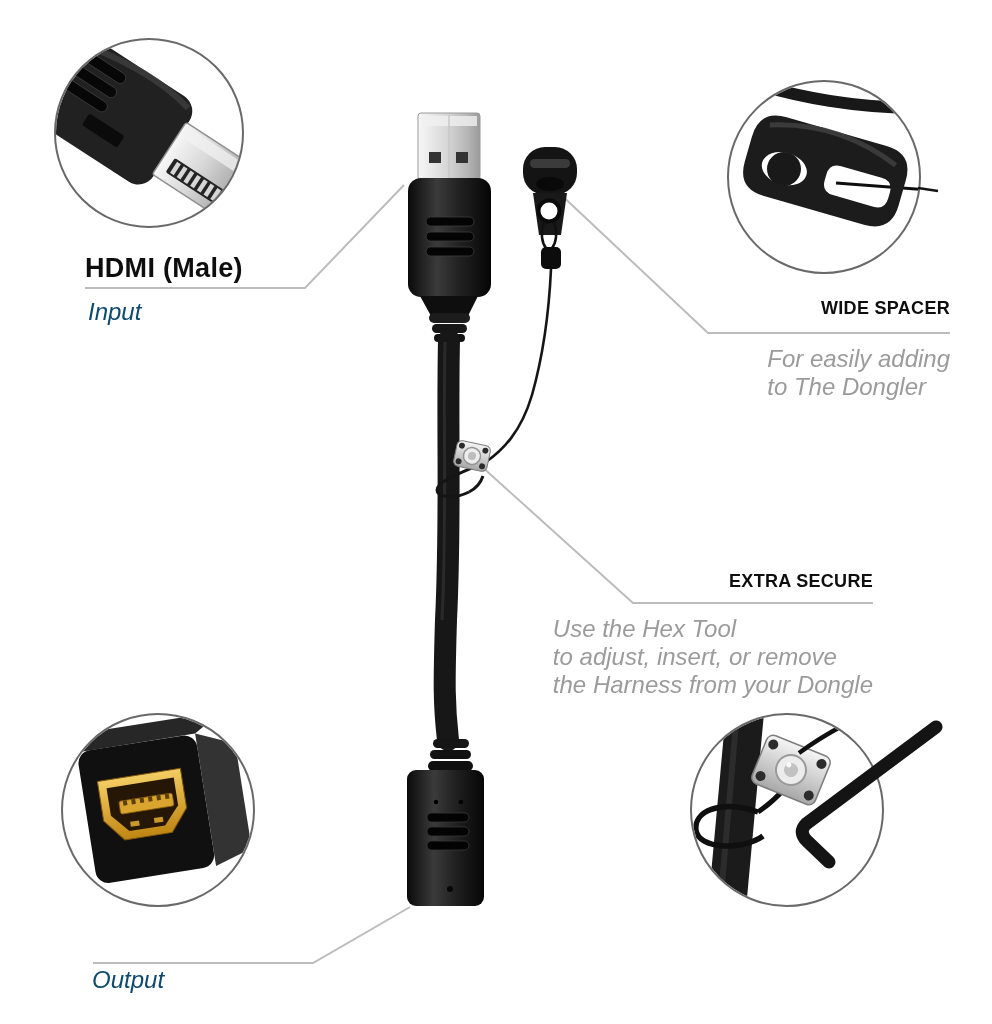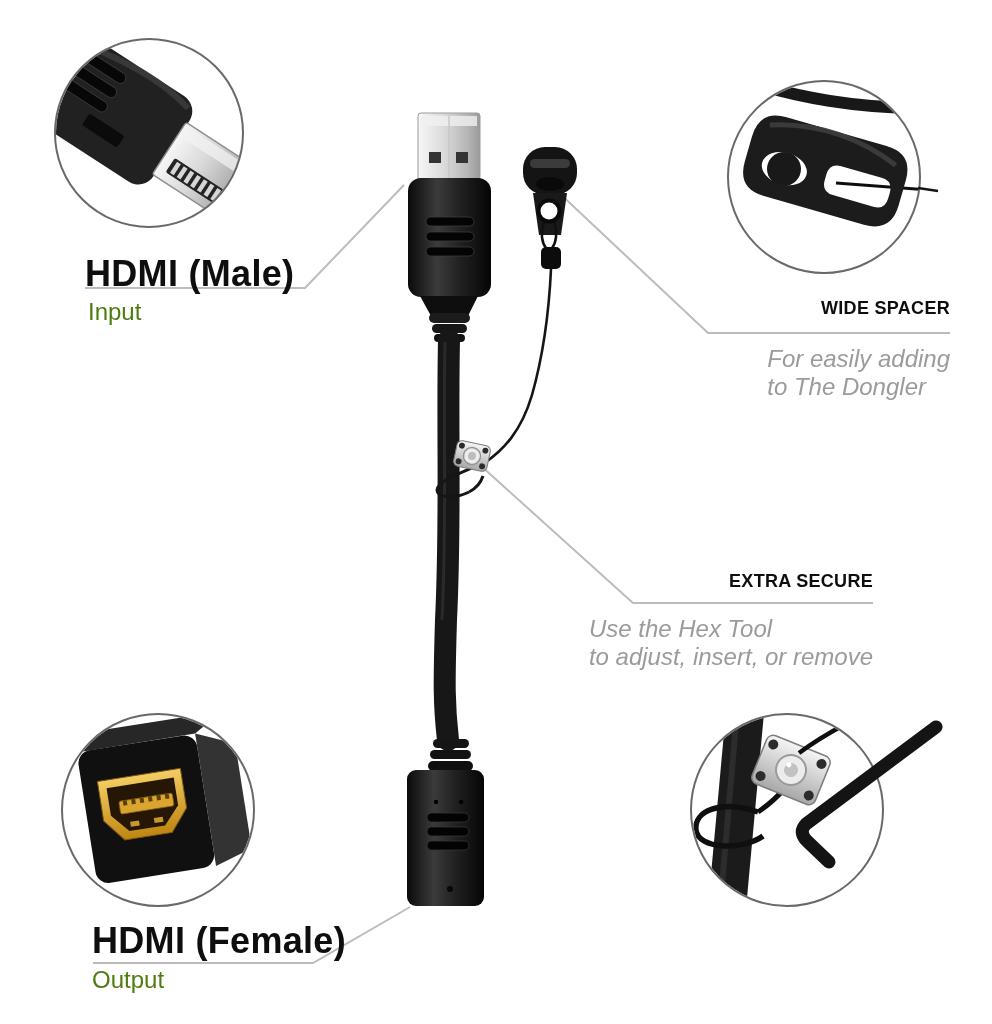"HDMI (Male)" .c-title { font-size: 36px -> 27px }
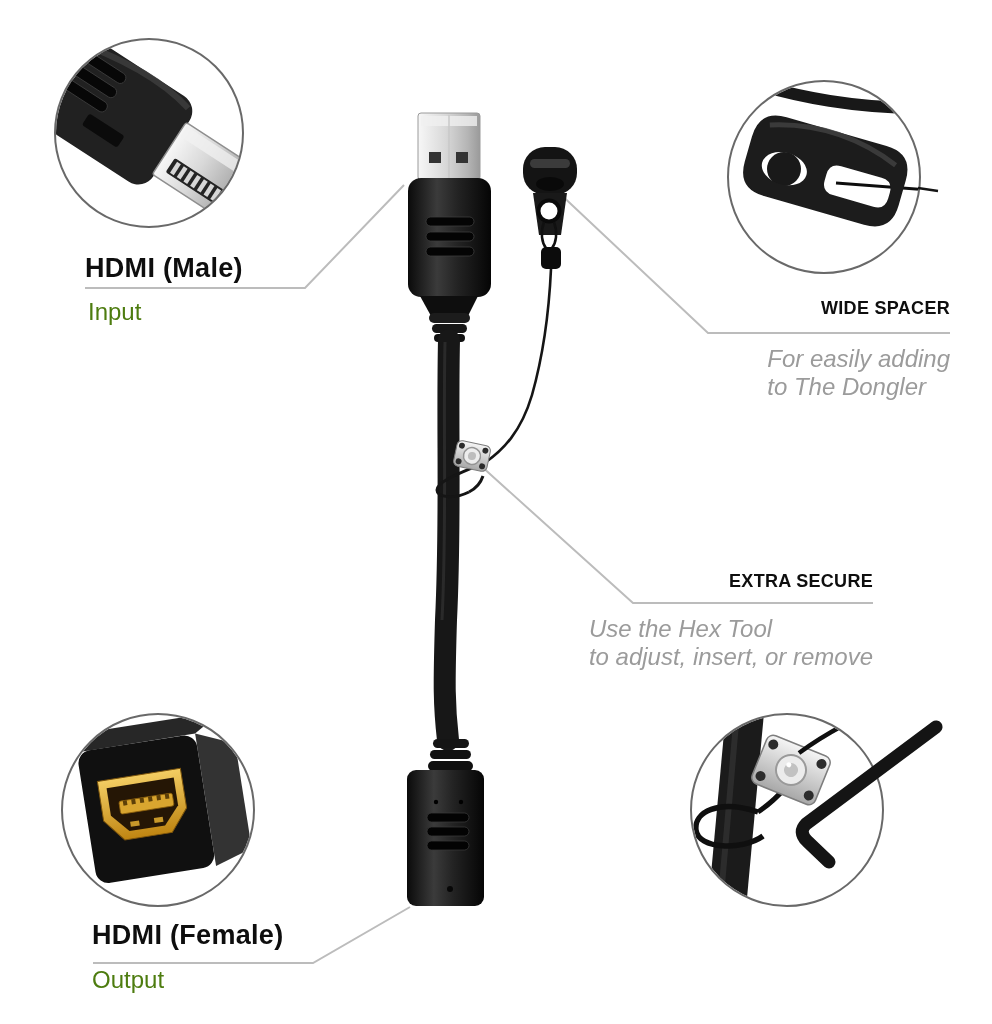"Input" .c-sub { color: #4d7c0f -> #0c4a6e; font-style: none -> italic }
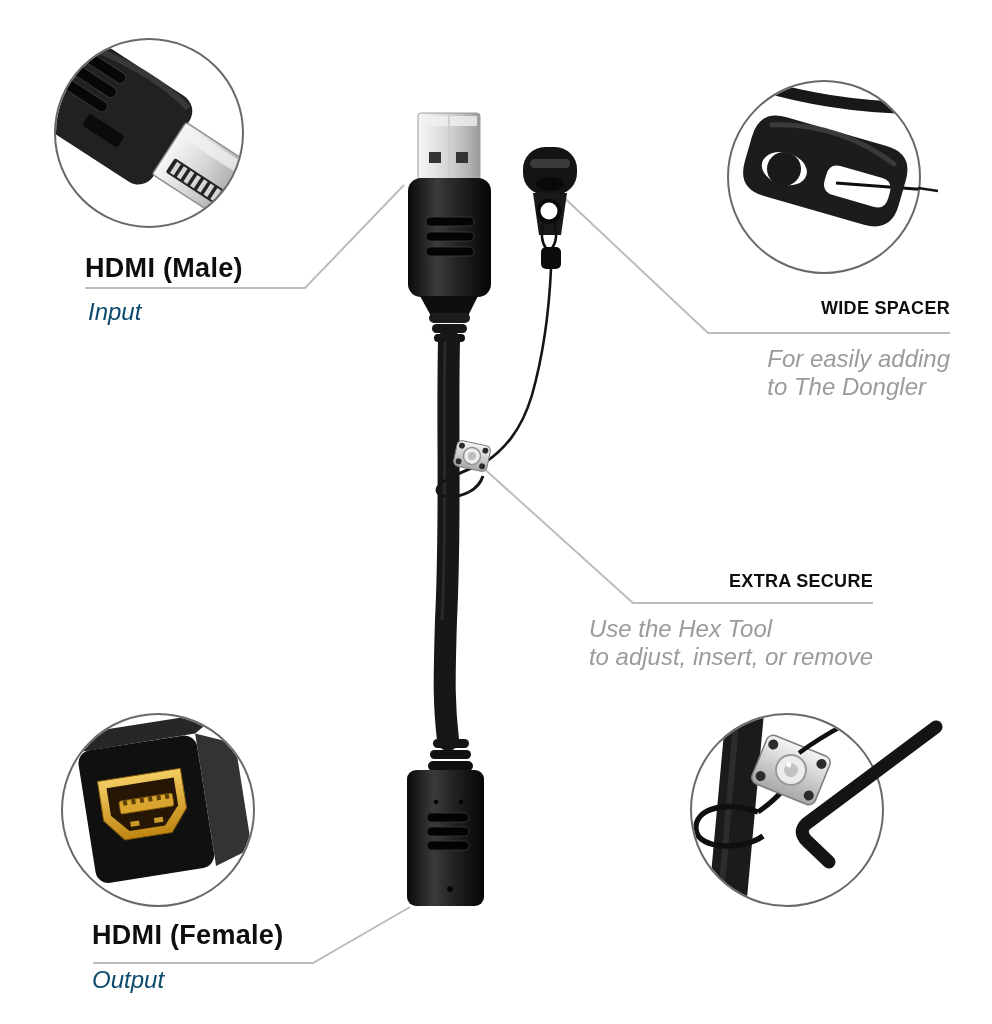"the Harness from your Dongle" div { html: none -> <div>the Harness from your Dongle</div> }
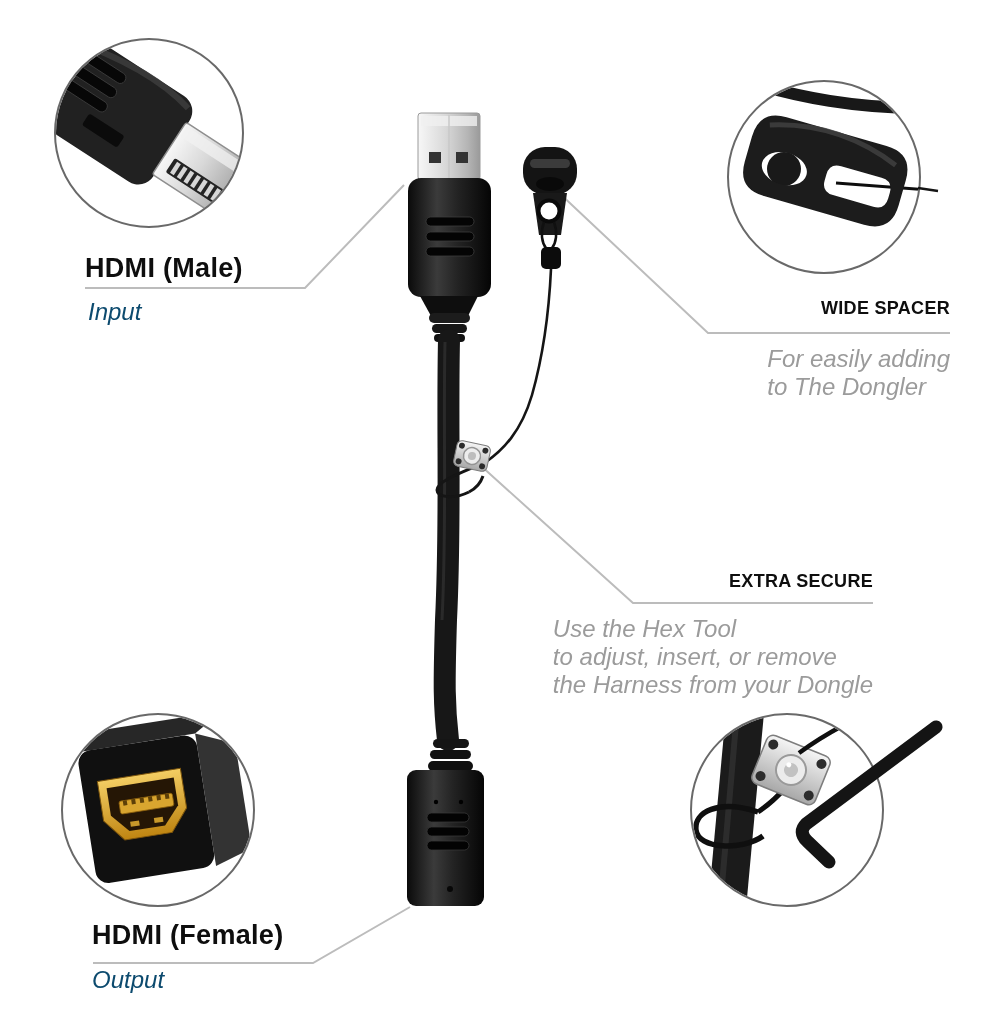"HDMI (Female)" div.c-title { html: <div>HDMI (Female)</div> -> none }
